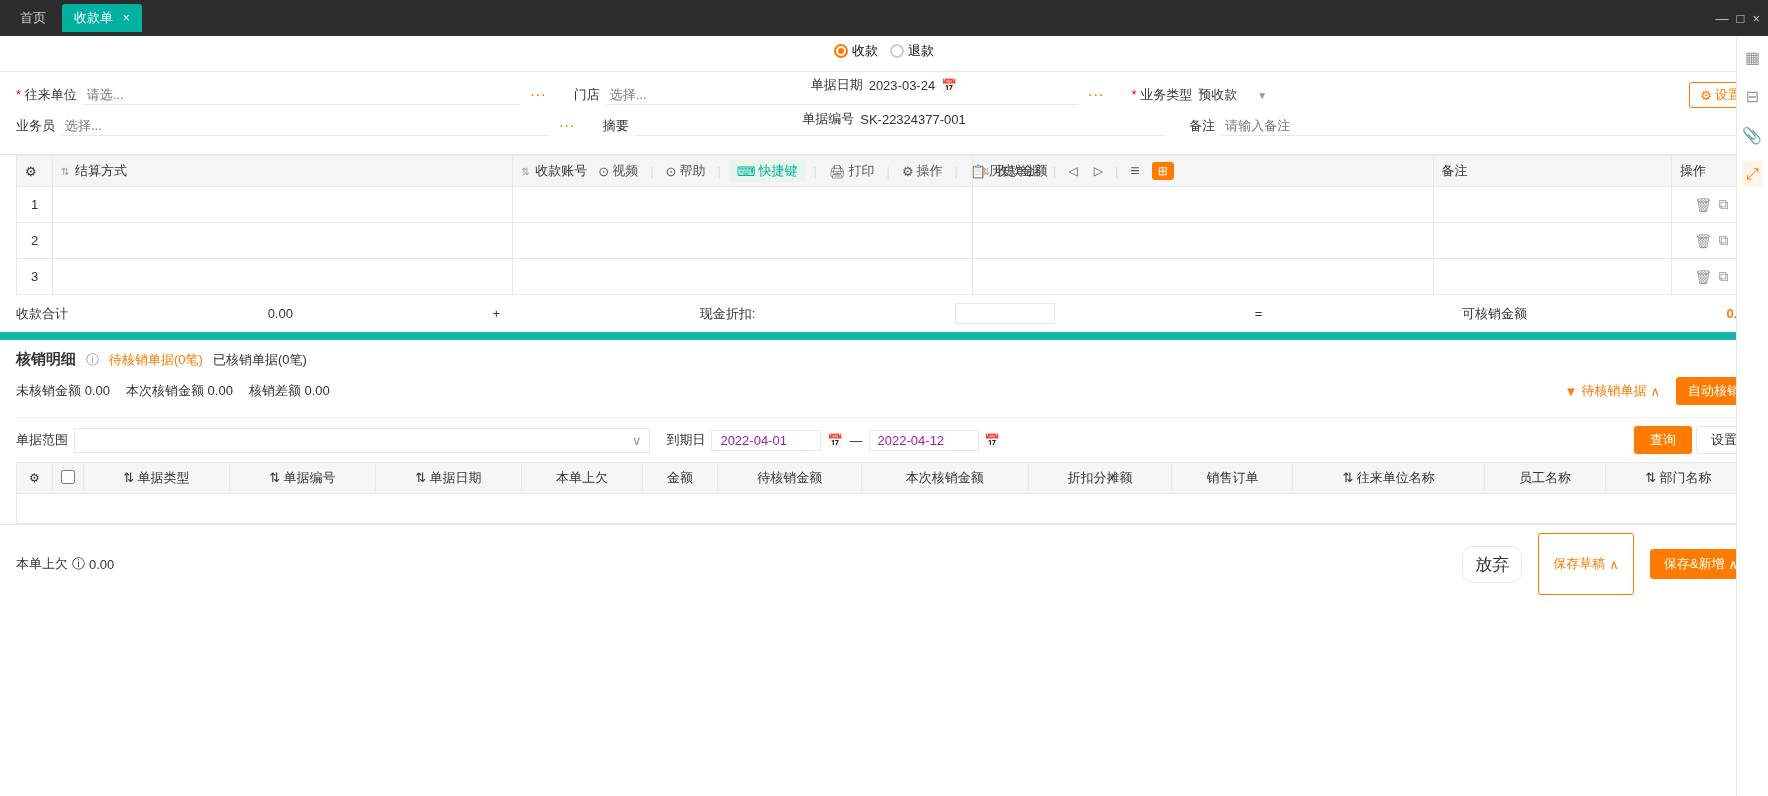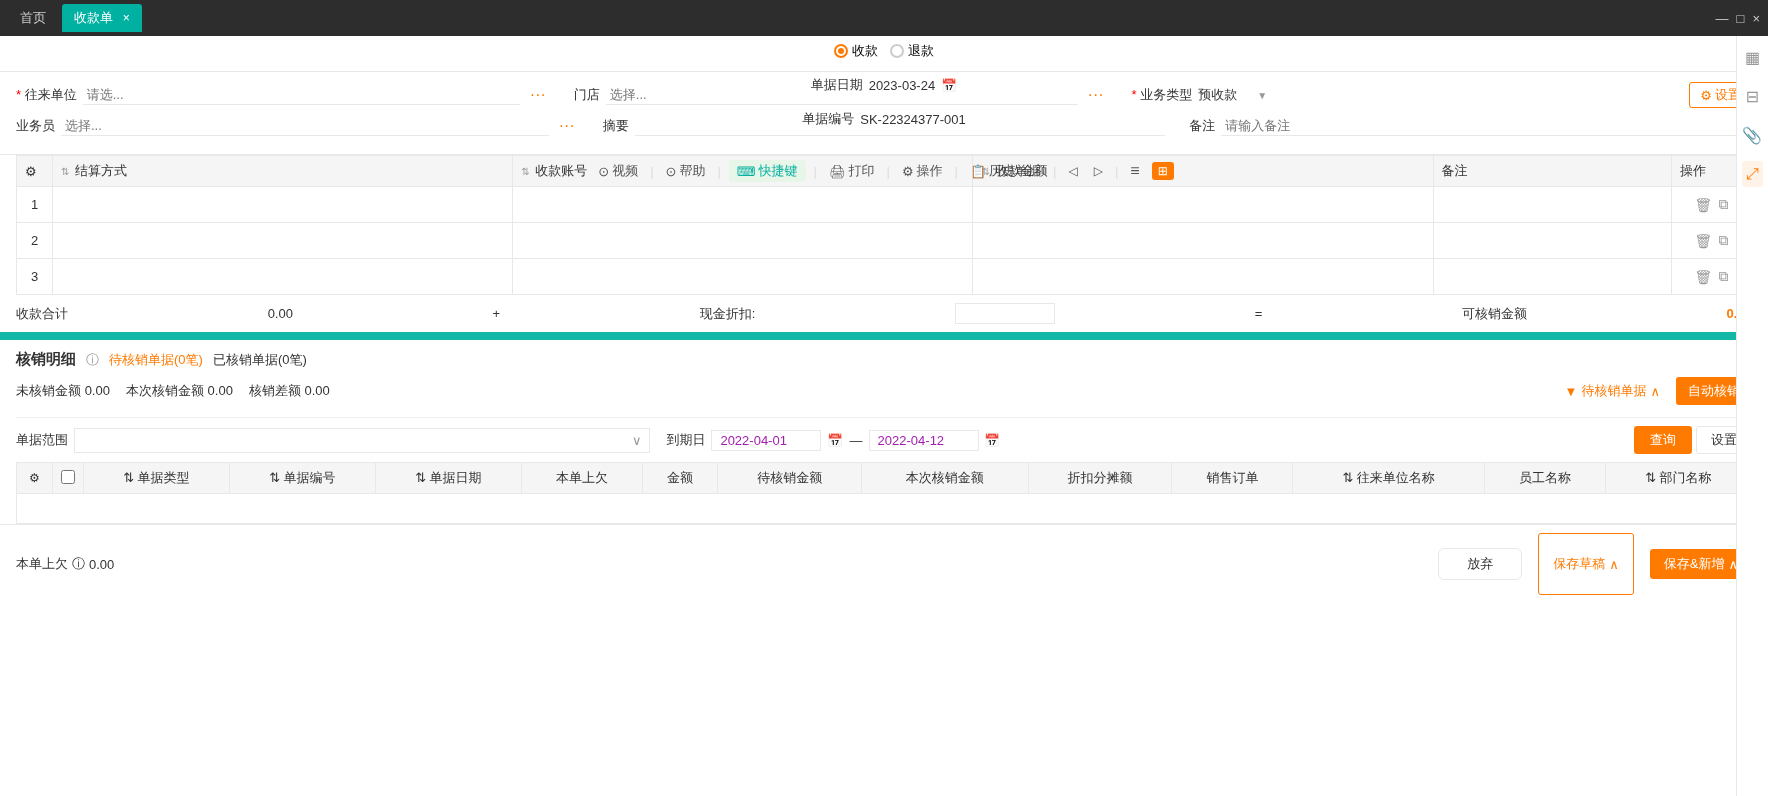"放弃" .footer-btn-abandon { border-radius: 6px -> 11px; font-size: 13px -> 17px; padding: 6px 28px -> 6px 12px }
